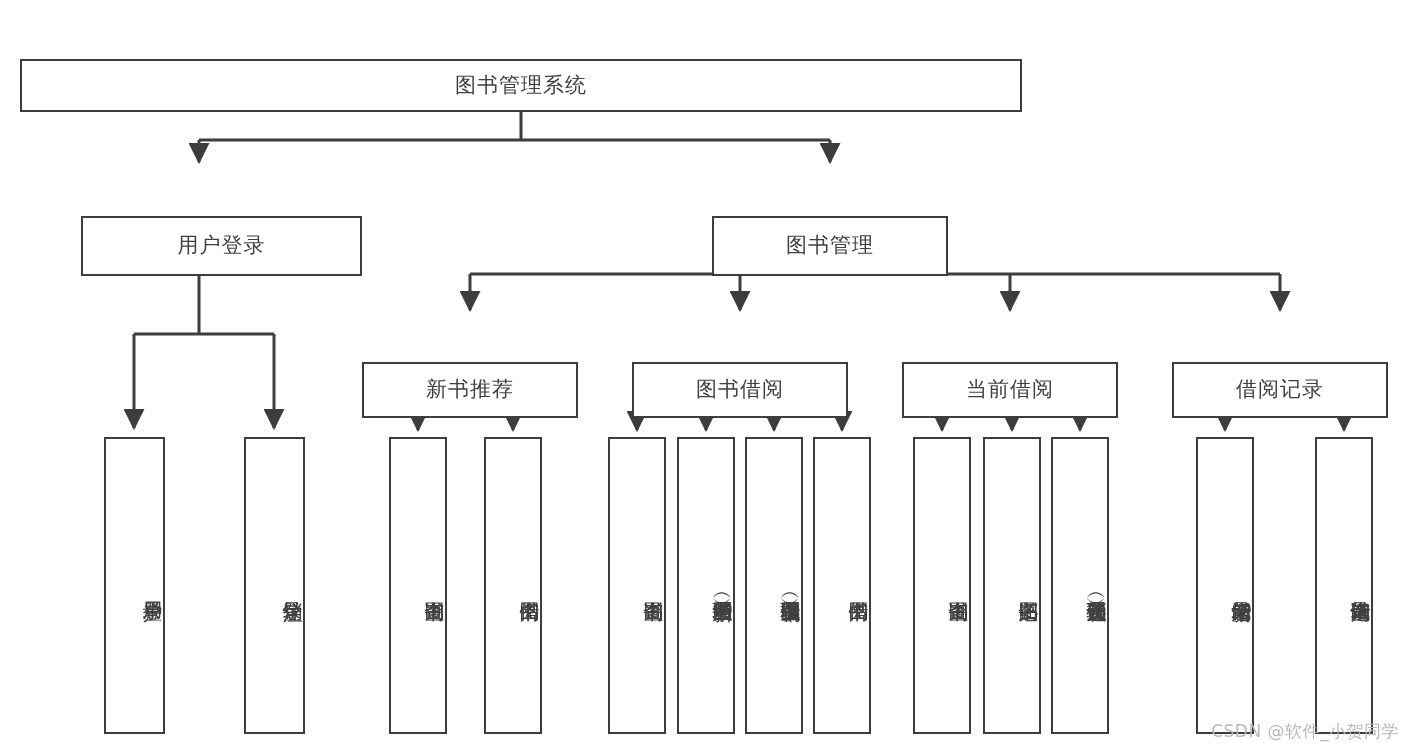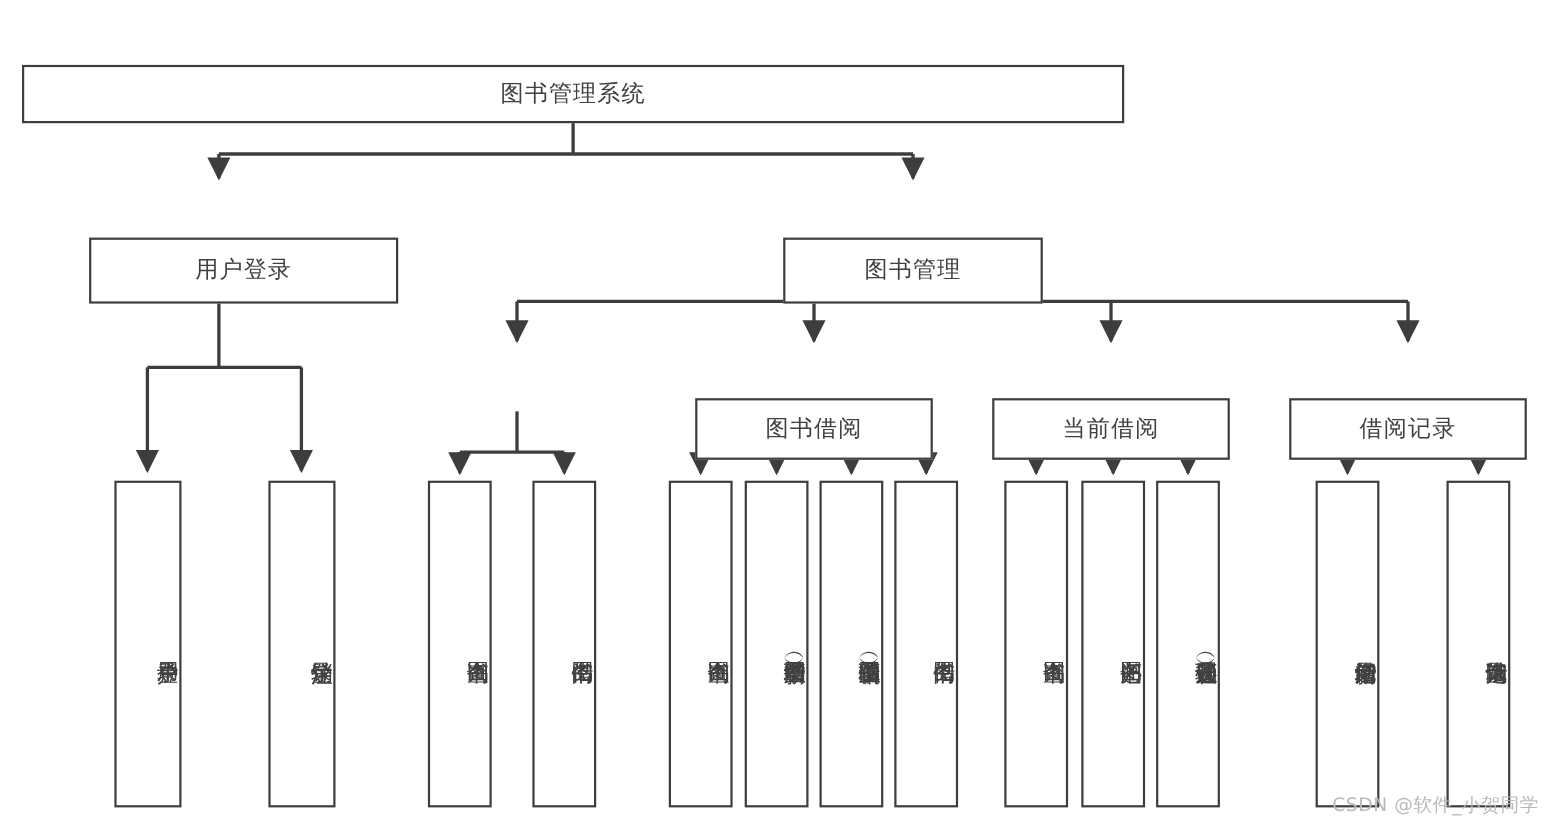"新书推荐" div.node { html: none -> <div> <span>新书推荐</span> </div> }
